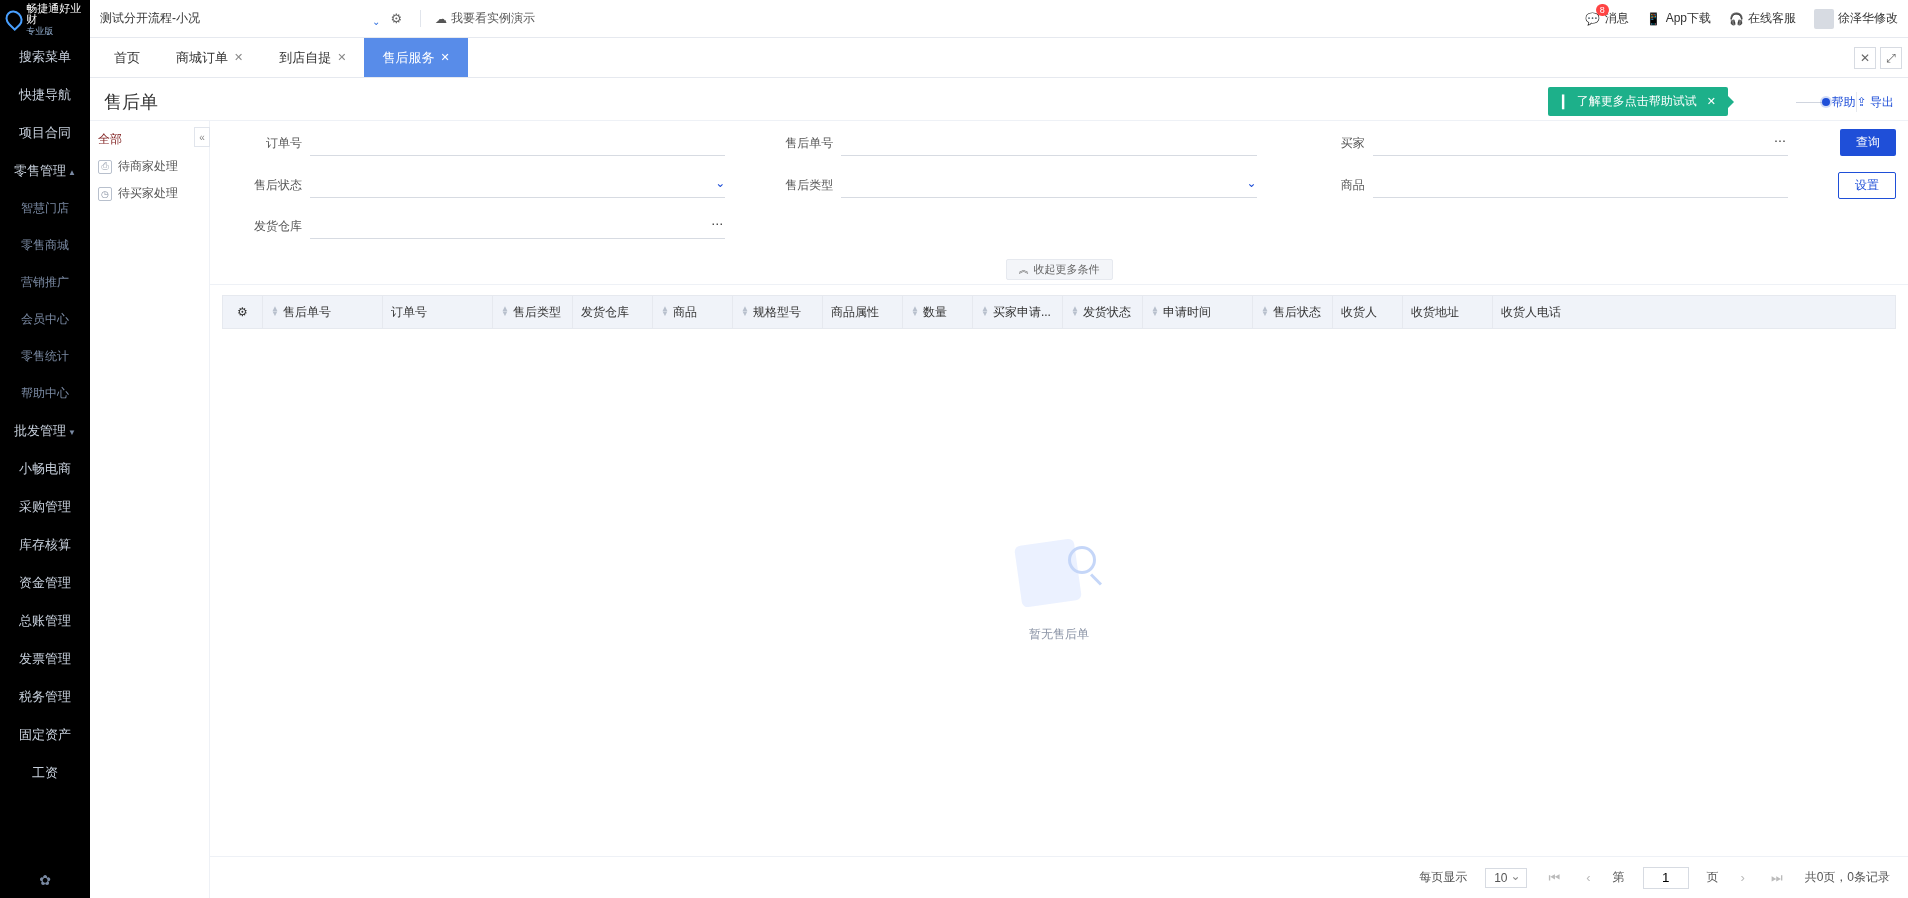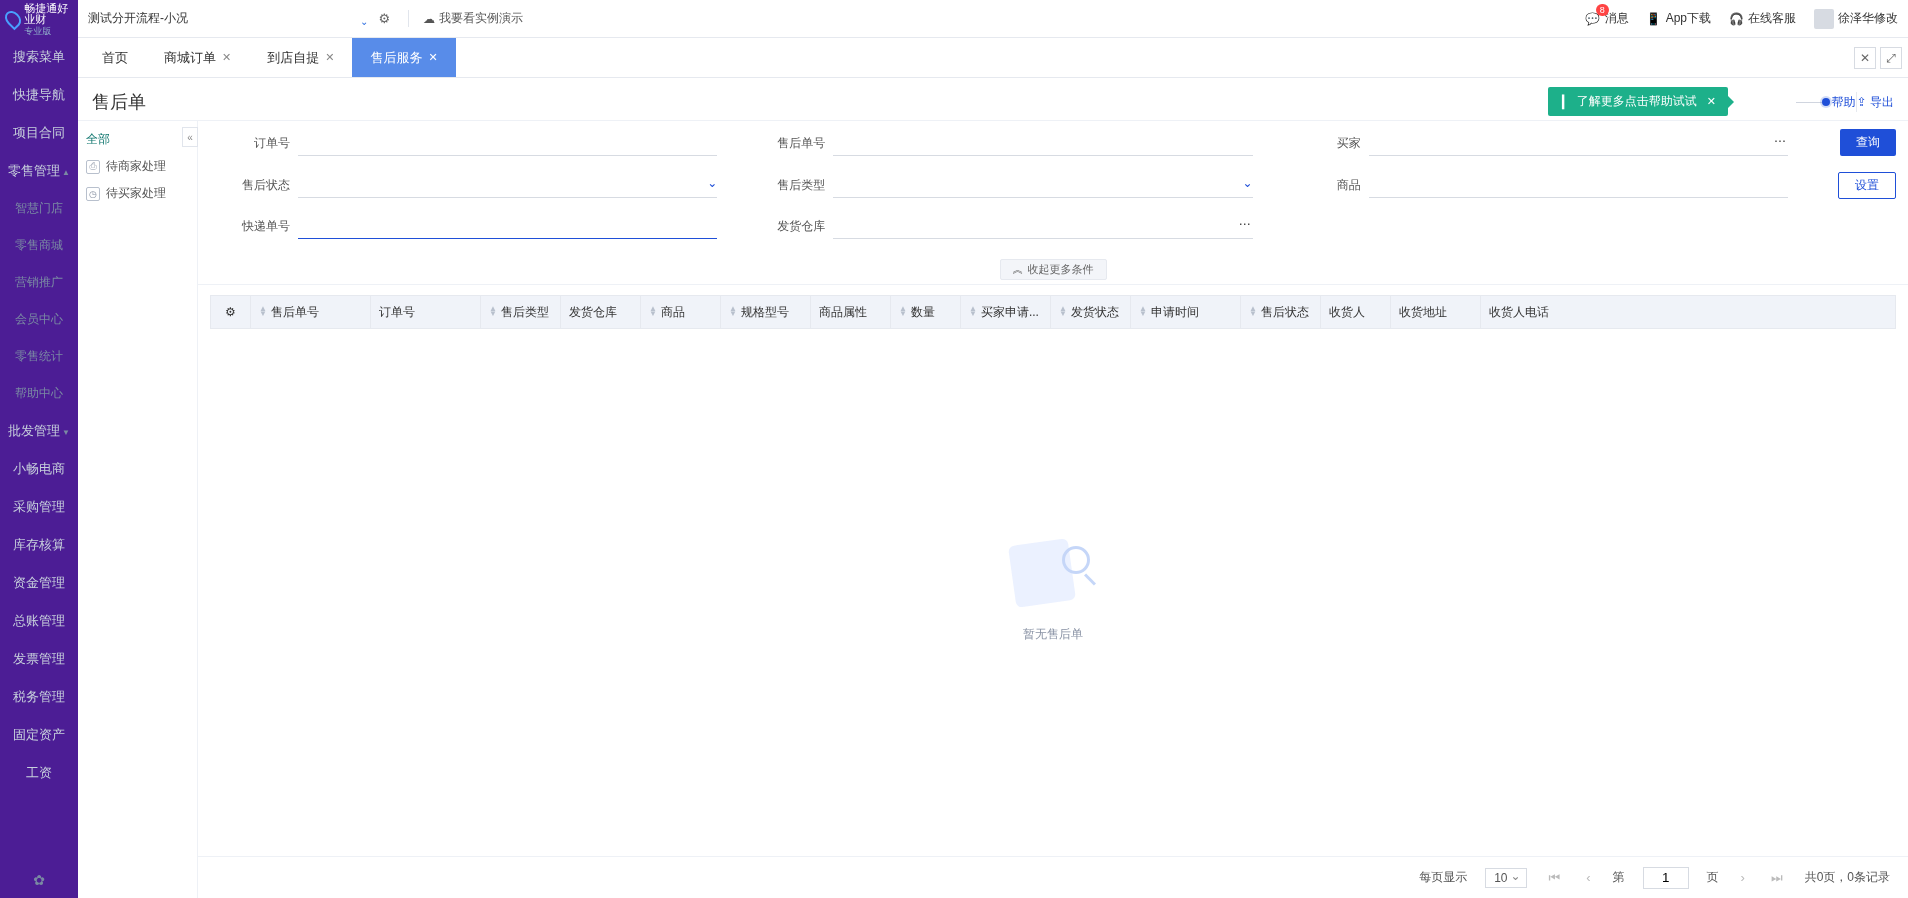"畅捷通好业财" .sidebar { background: #4c1d95 -> #000000; width: 78px -> 90px }
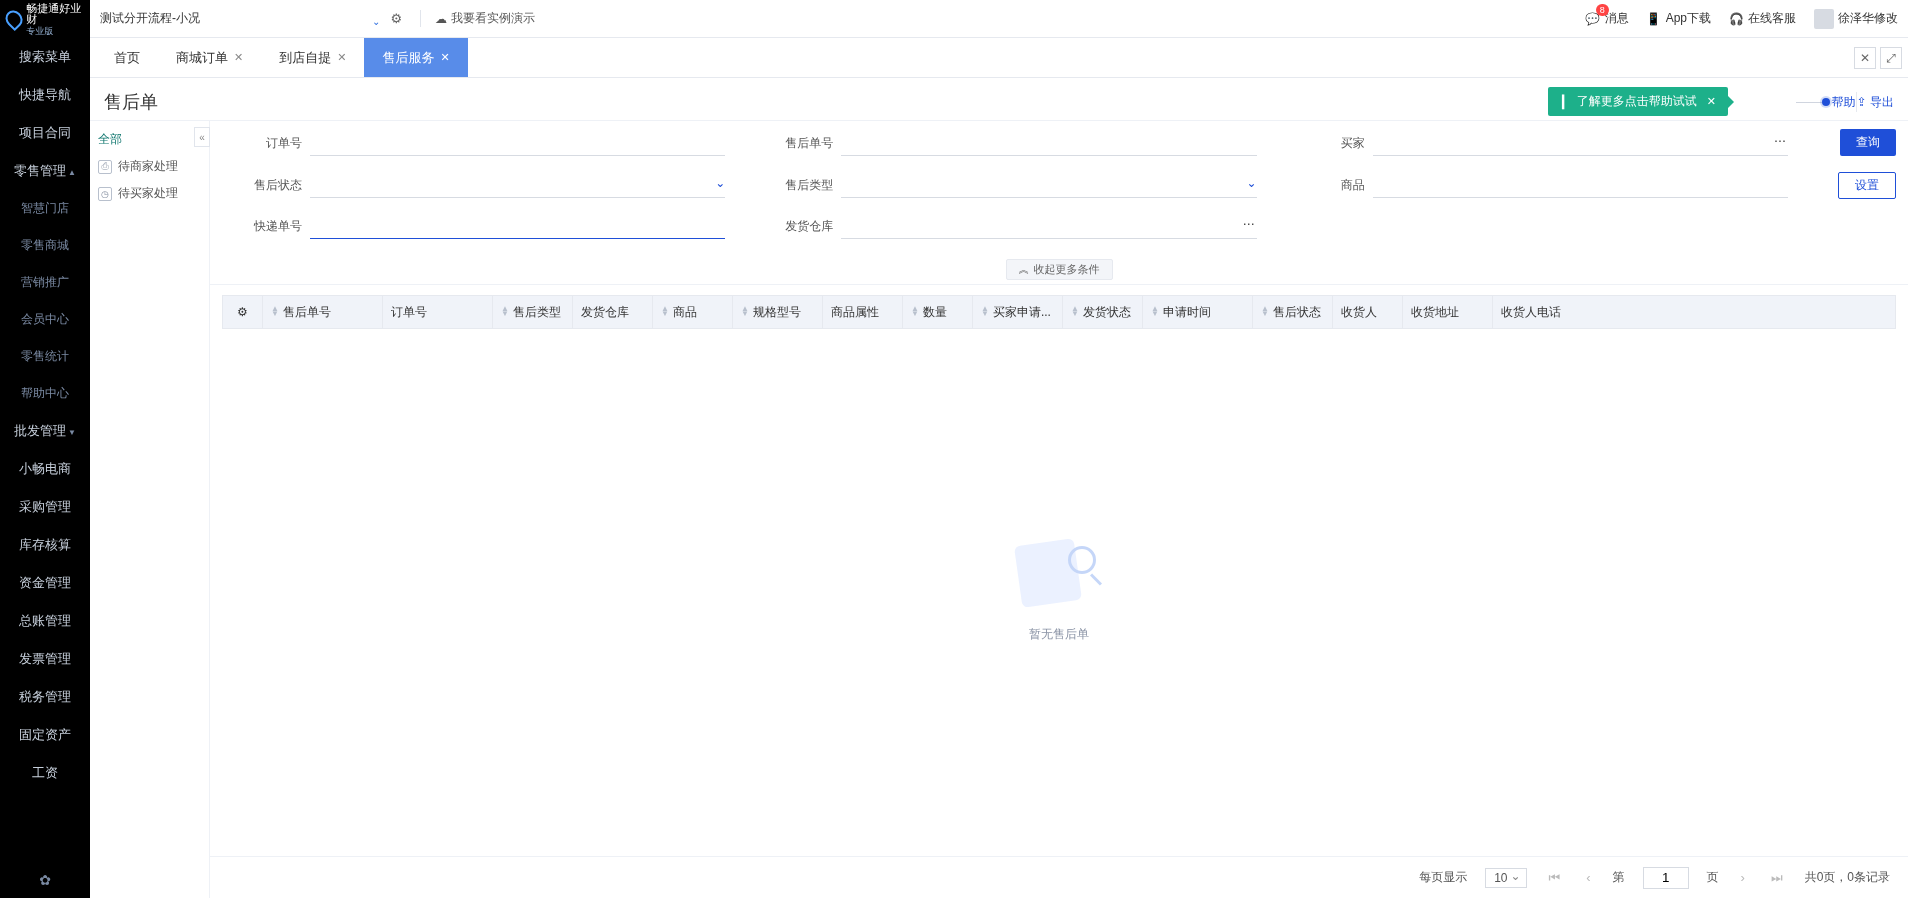"全部" .filter-link { color: #0f766e -> #7f1d1d }
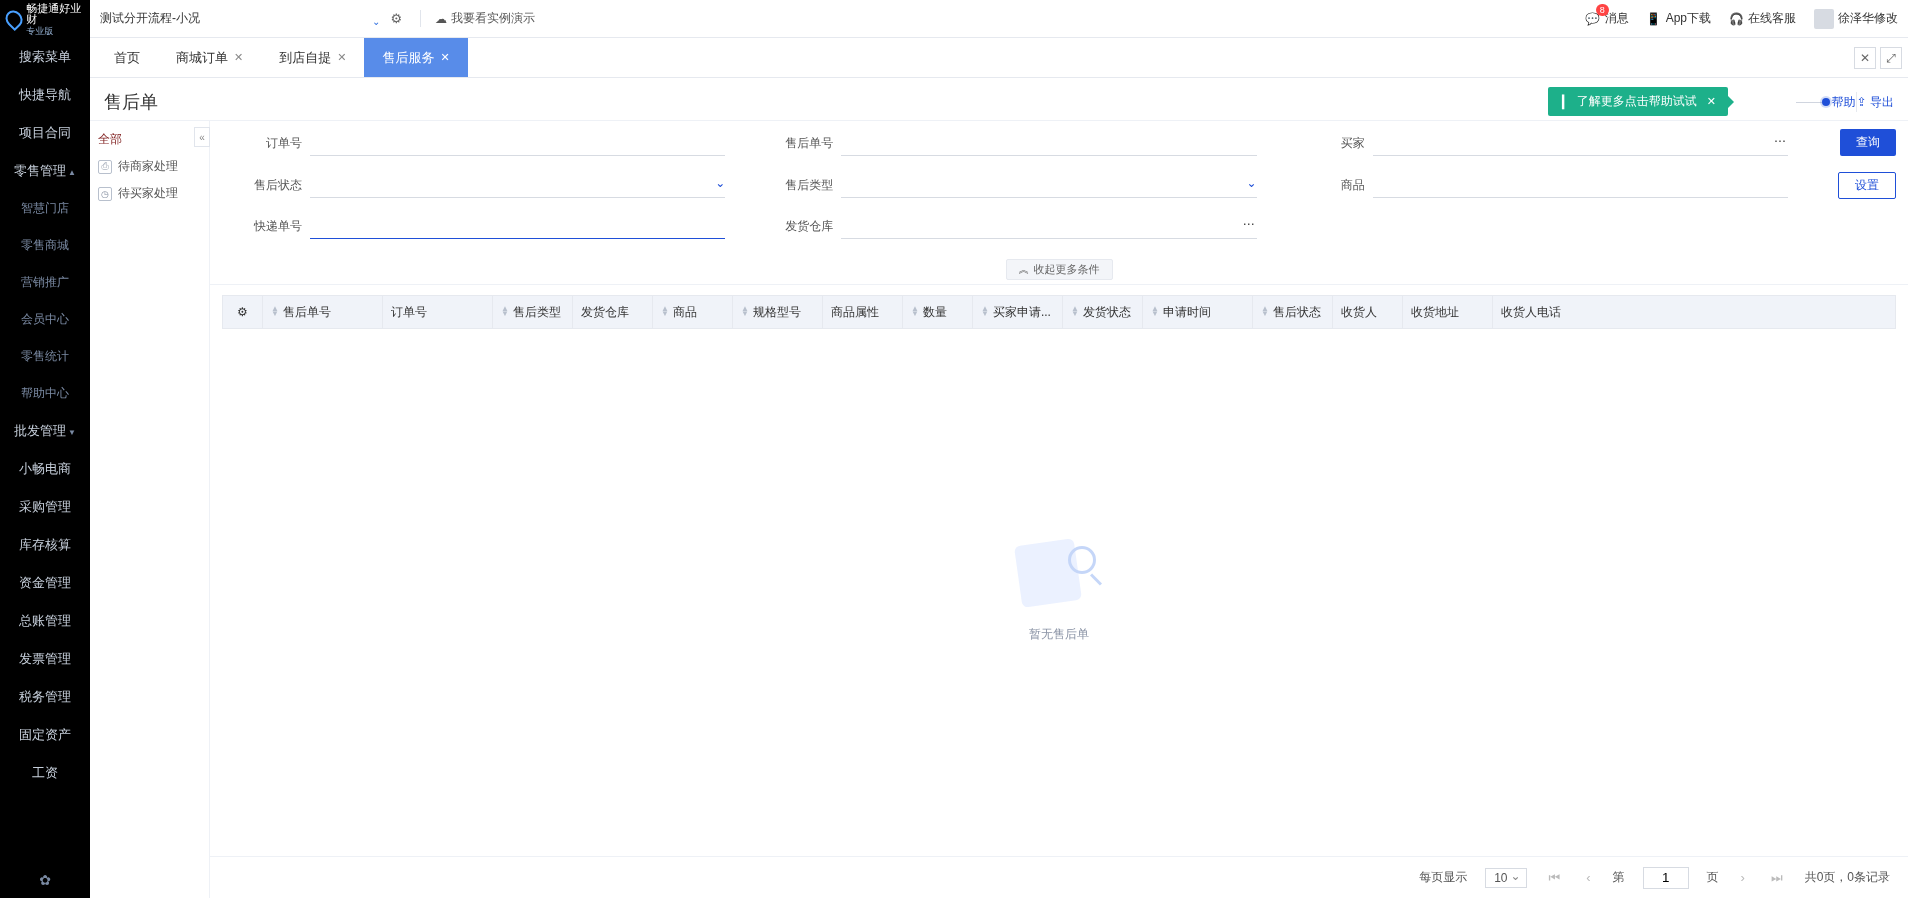"快递单号" div.form-field { html: <div> <label>快递单号</label> <div></div> </div> -> none }
